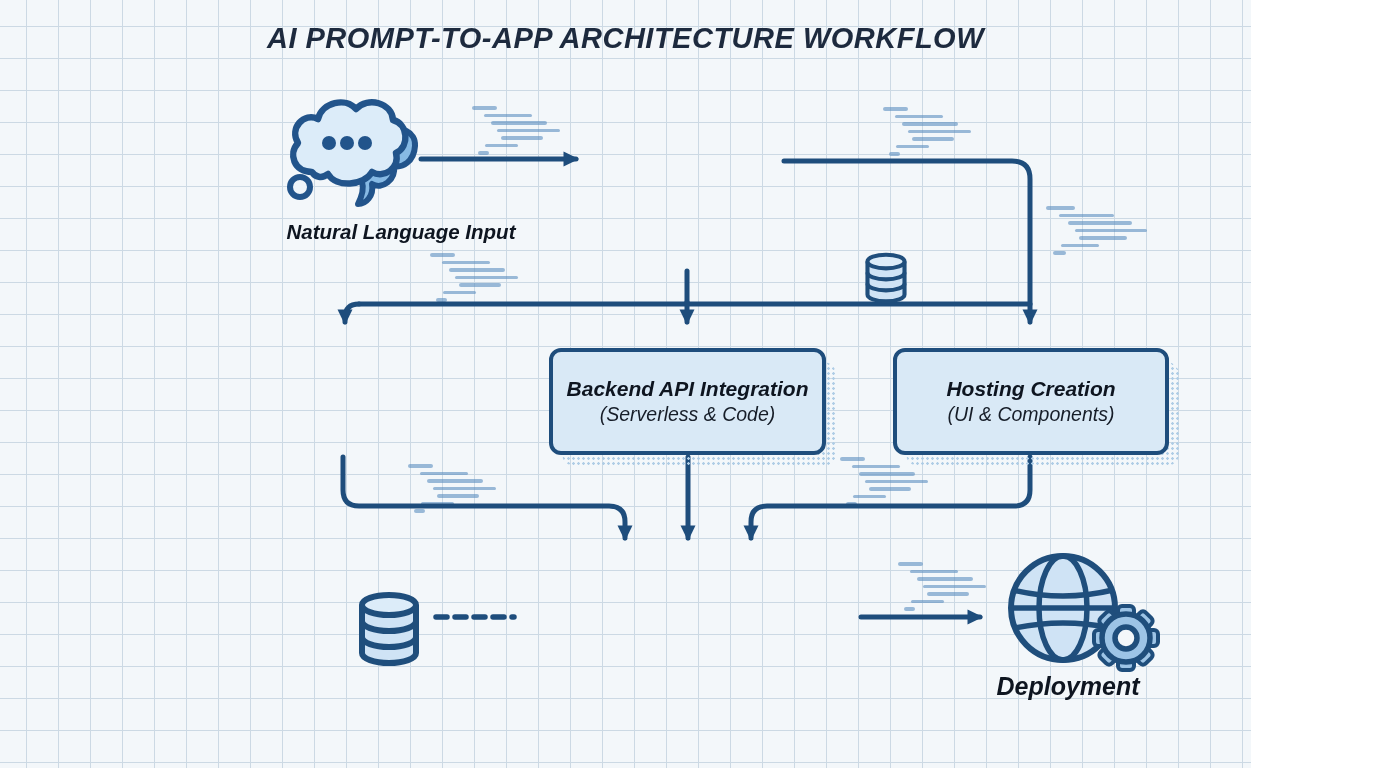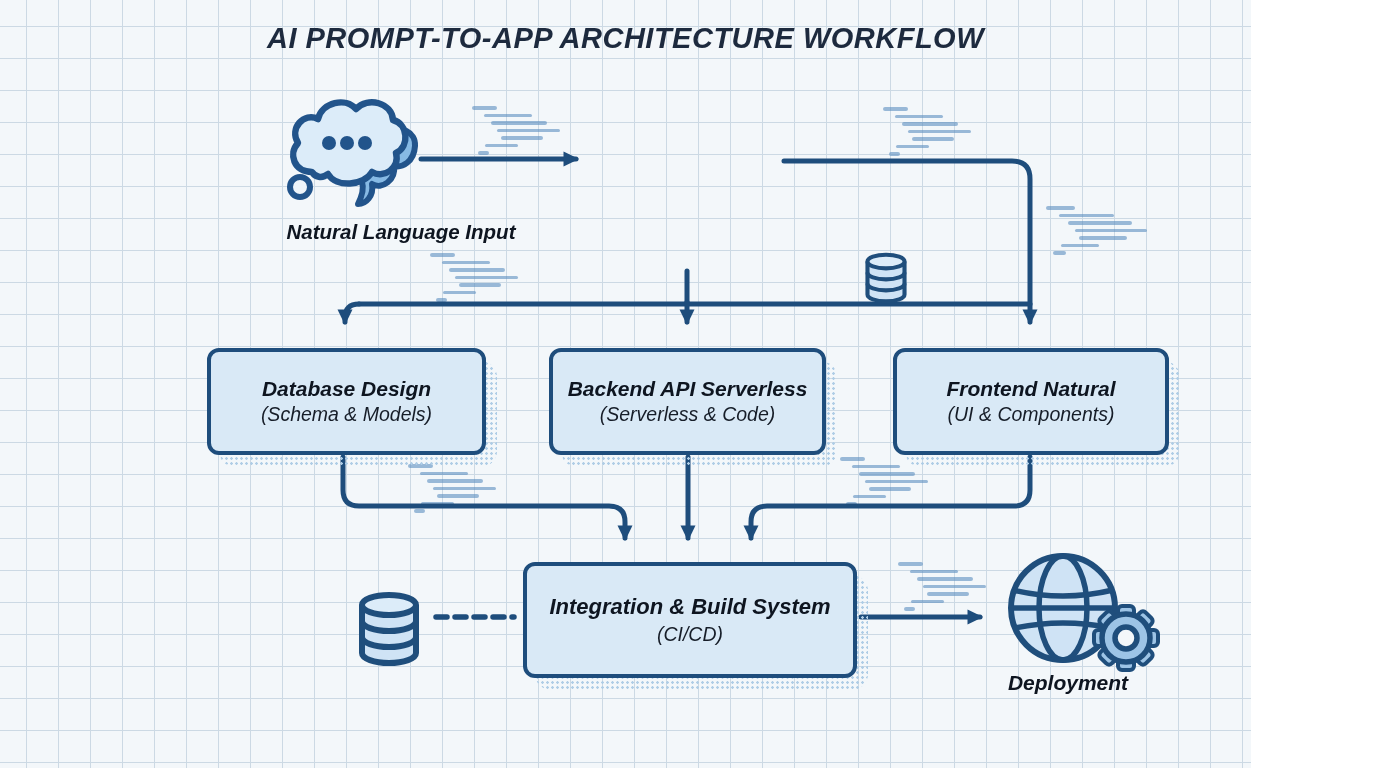"Database Design" div.node { html: <div> <div></div> <div> <div>Database Design</div> <div>(Schema &amp; Models)</div> </div> </div> -> none }
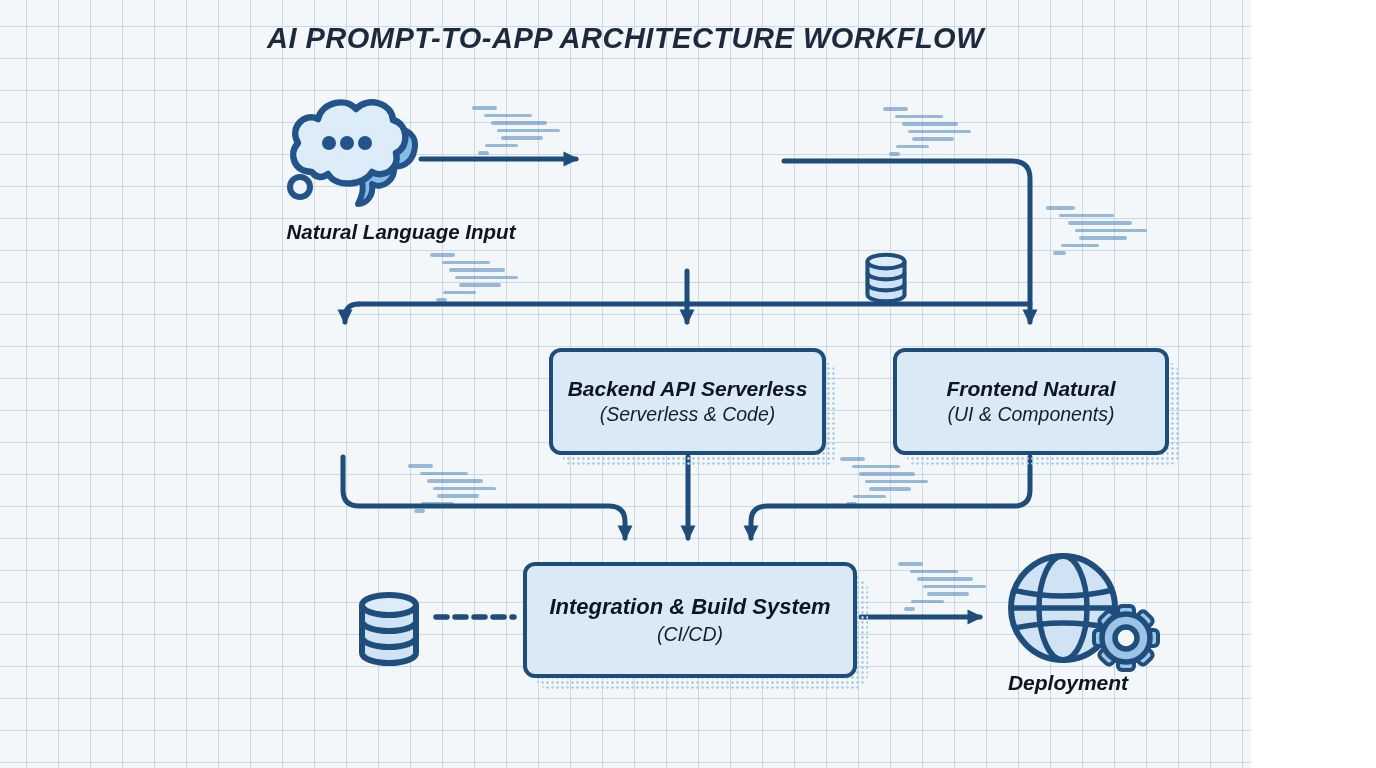"Backend API Serverless" div.node-title { text: Serverless -> Integration }
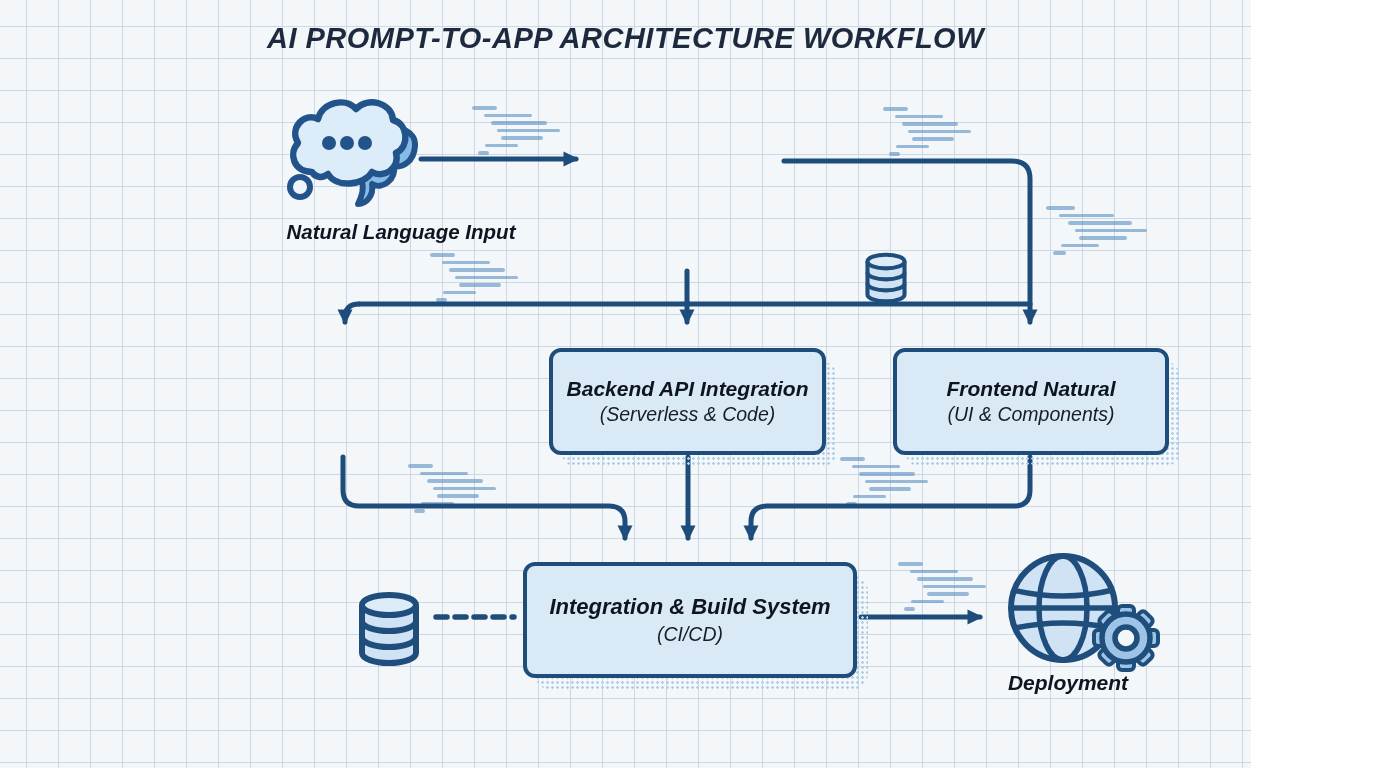"Frontend Natural" div.node-title { text: Frontend Natural -> Hosting Creation }
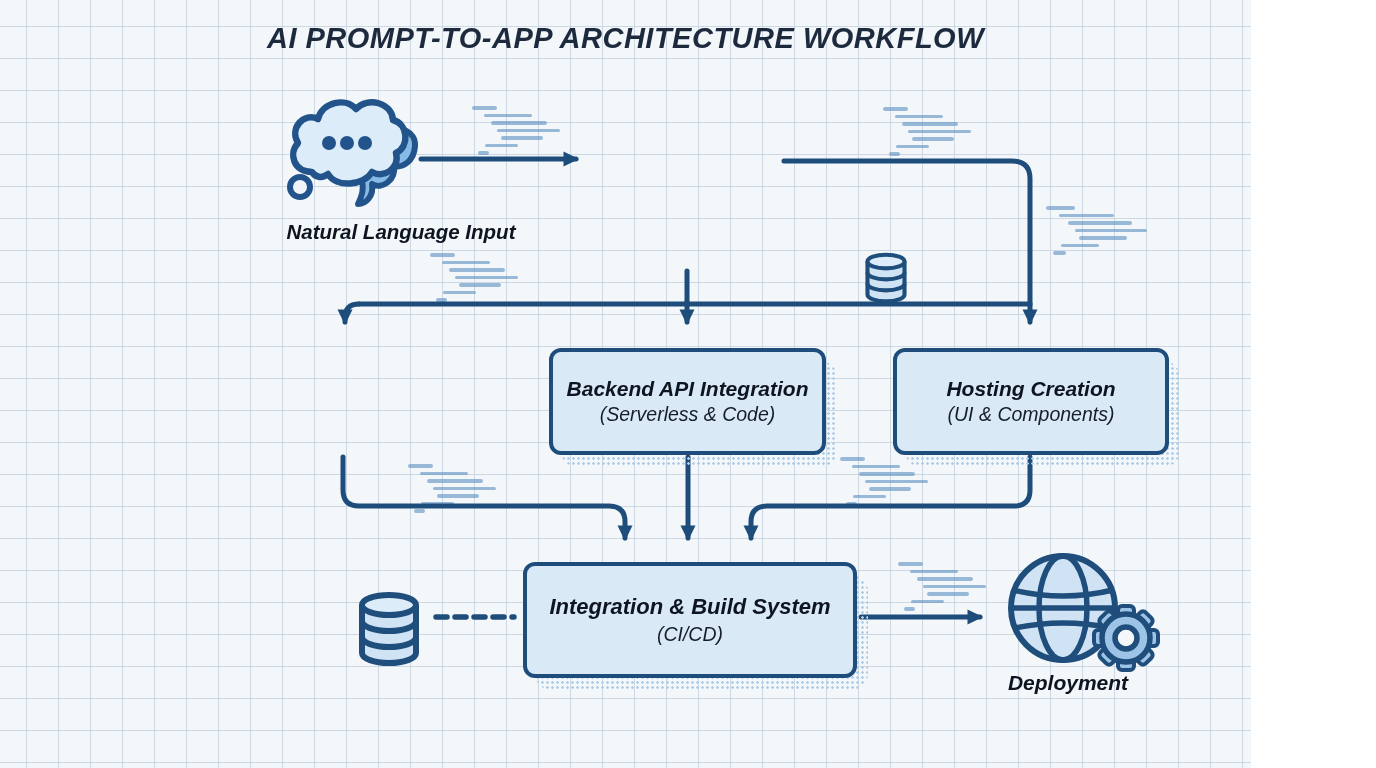"Integration & Build System" div.node { html: <div> <div></div> <div> <div>Integration &amp; Build System</div> <div>(CI/CD)</div> </div> </div> -> none }
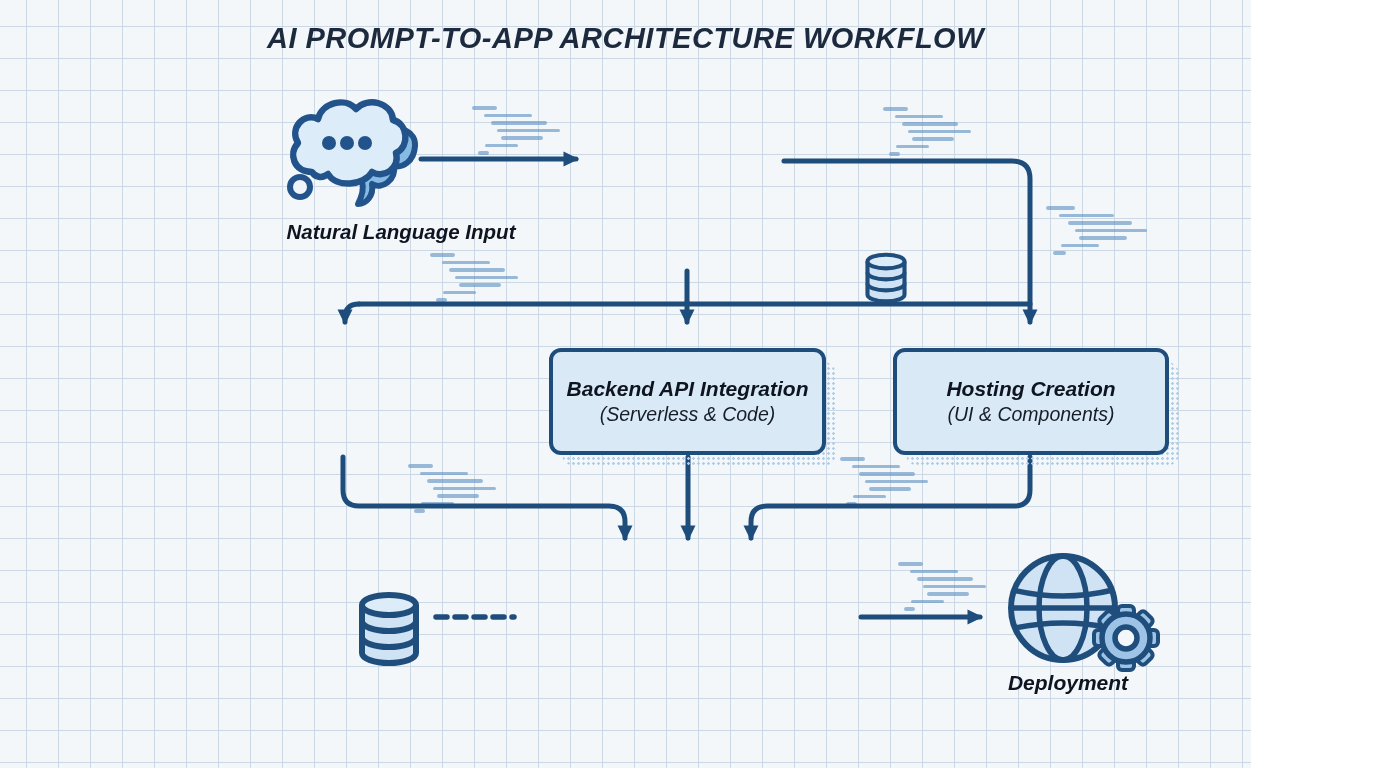"Deployment" div.cap-bold { font-size: 21px -> 25px }
